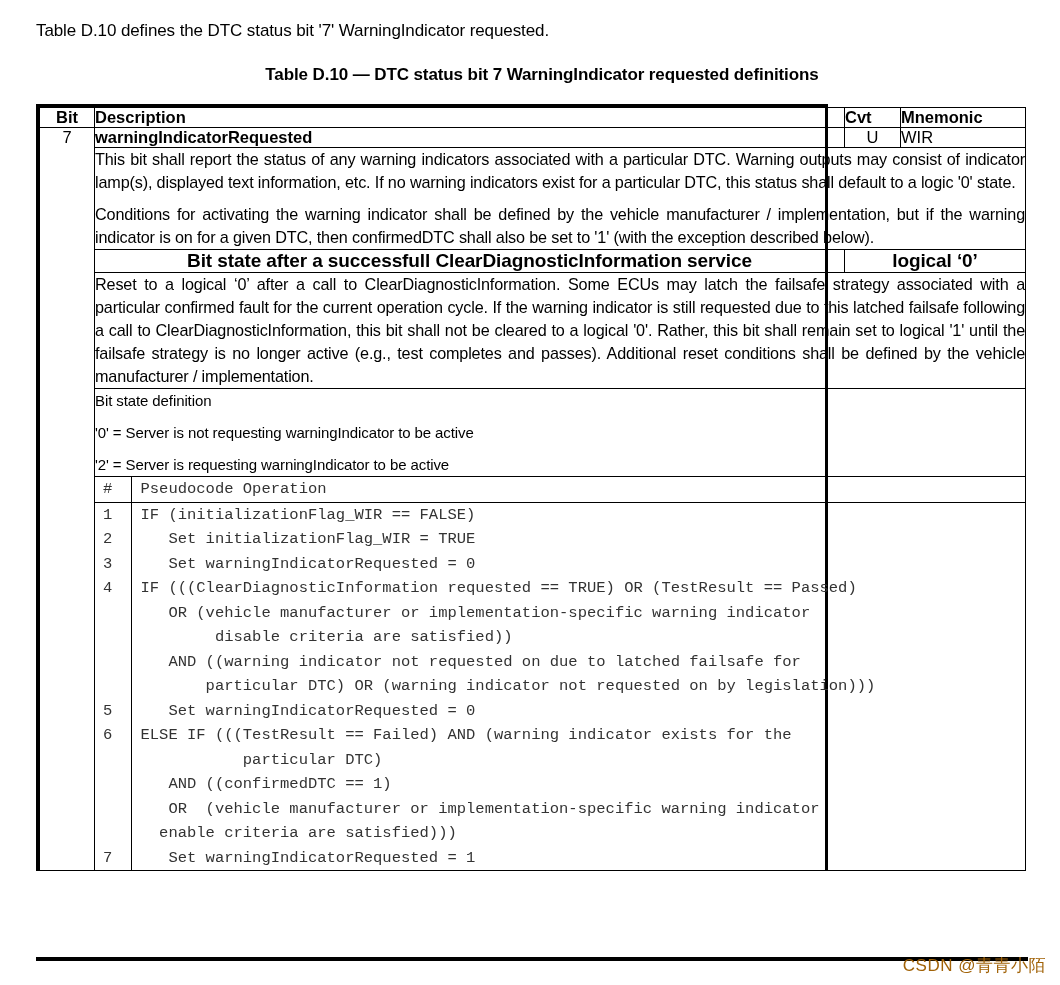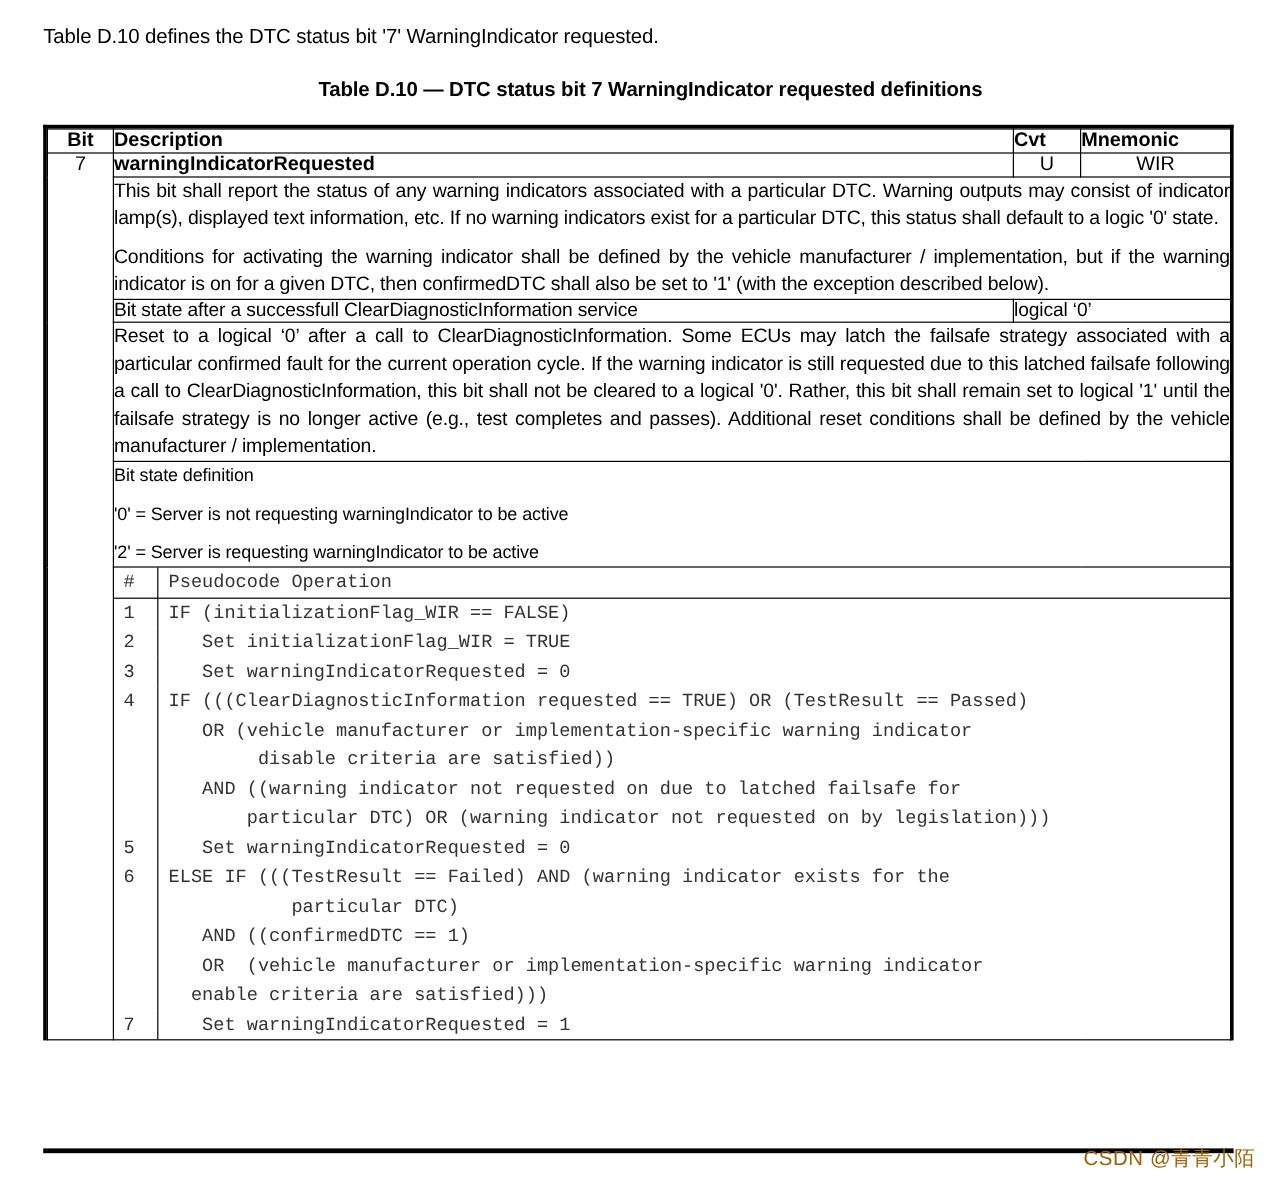"Bit" .tbl-wrap { width: 992px -> 792px }
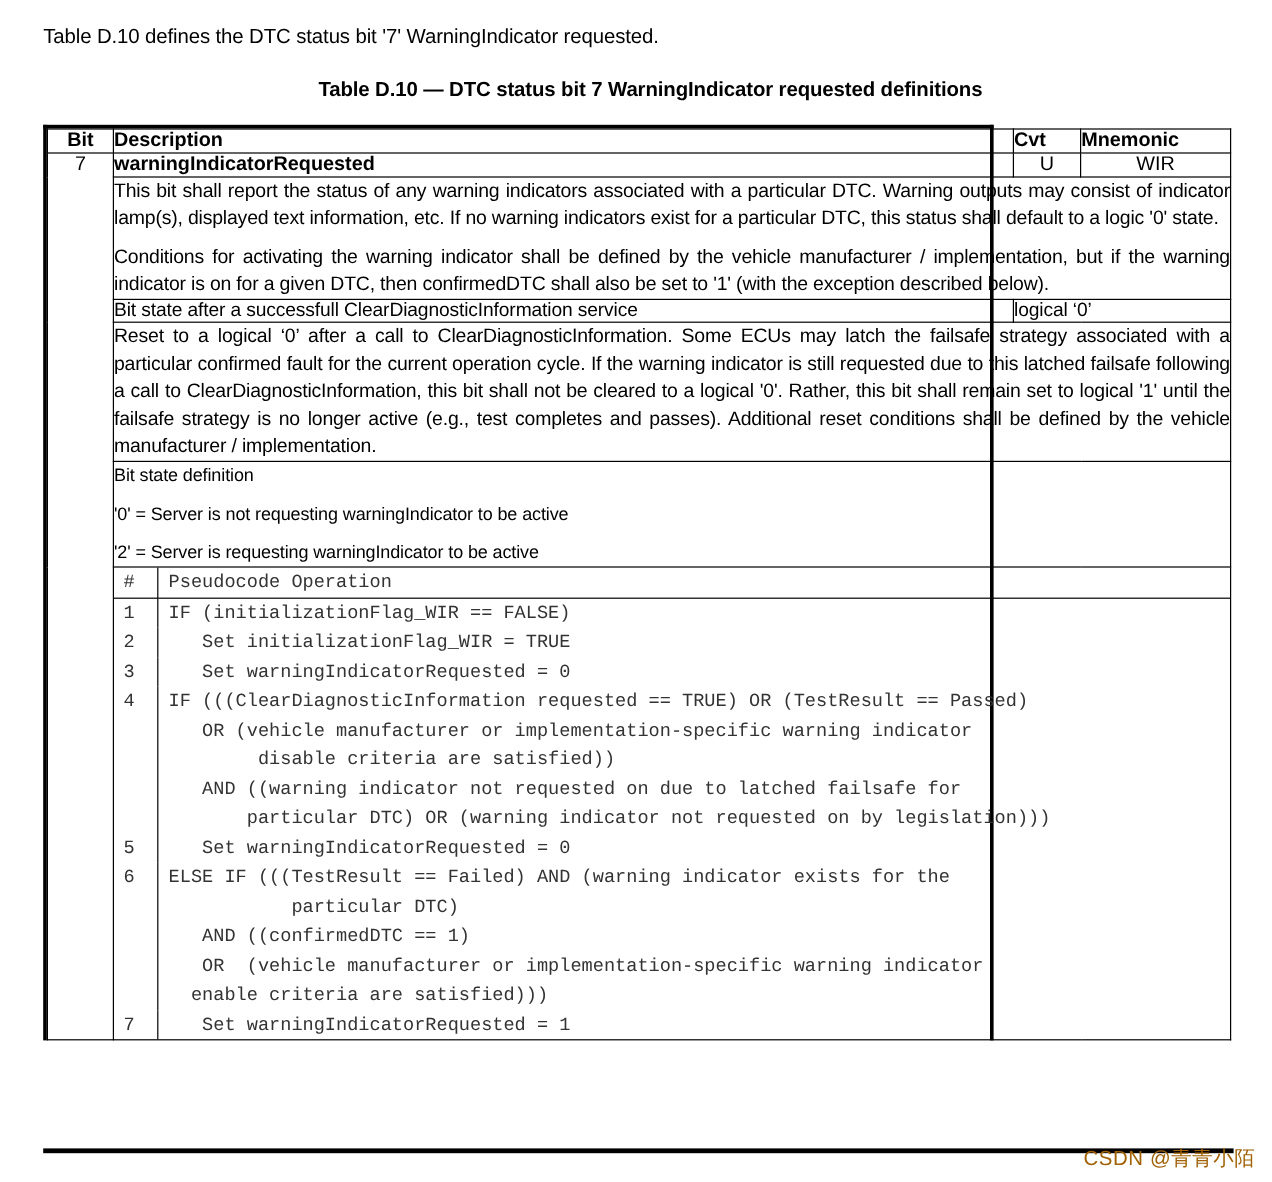"WIR" .mnem-val { text-align: center -> left }
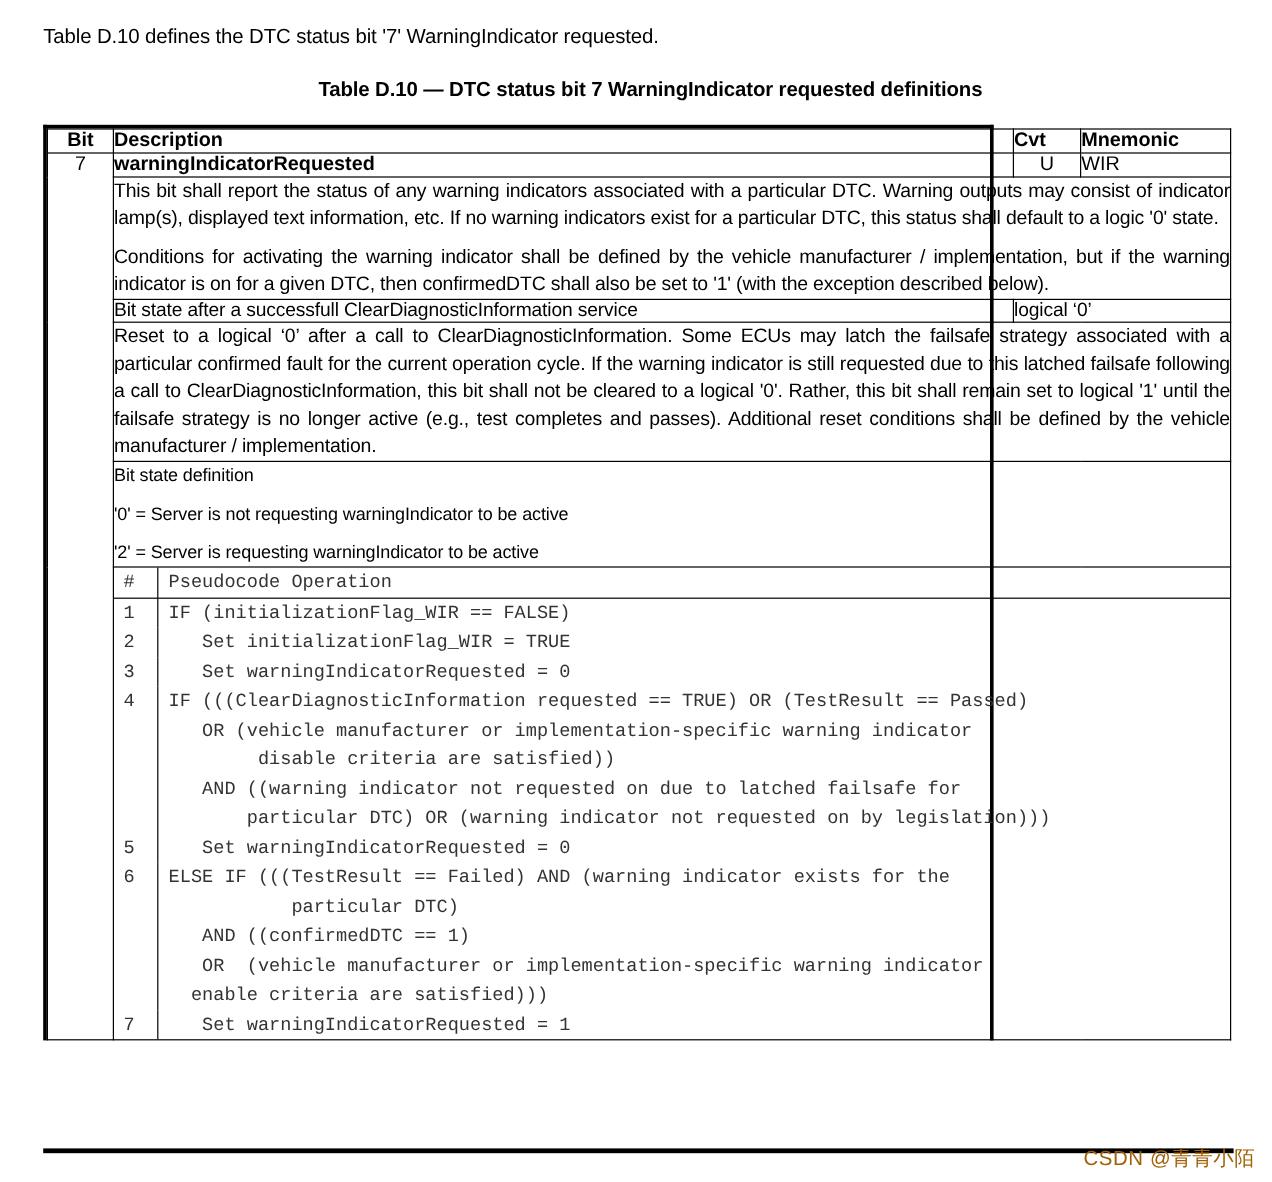"Bit state after a successfull" .sub-hdr { font-size: 16px -> 19px; font-weight: normal -> bold; text-align: none -> center }
